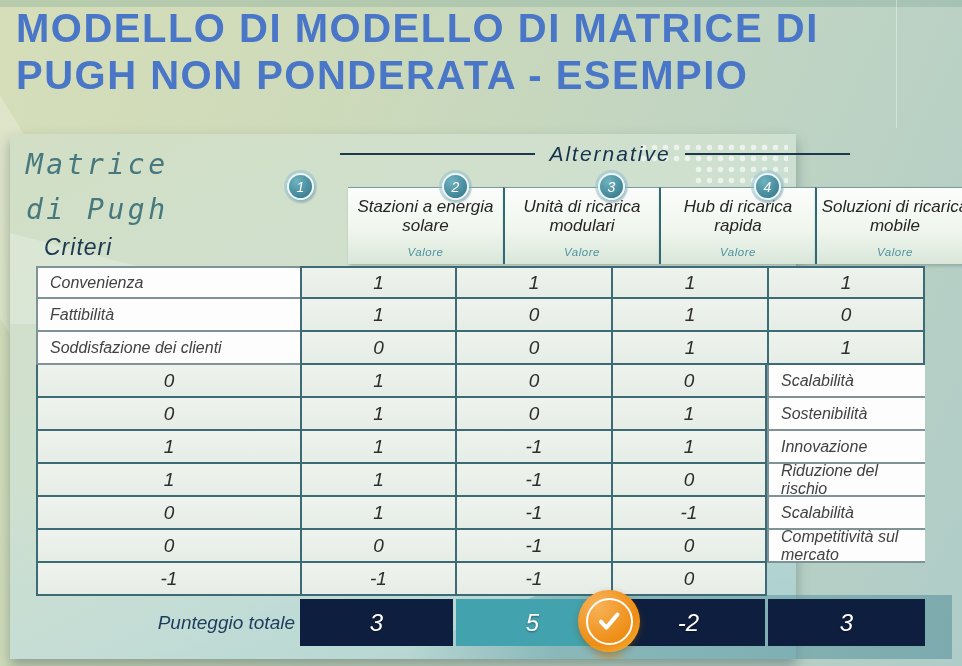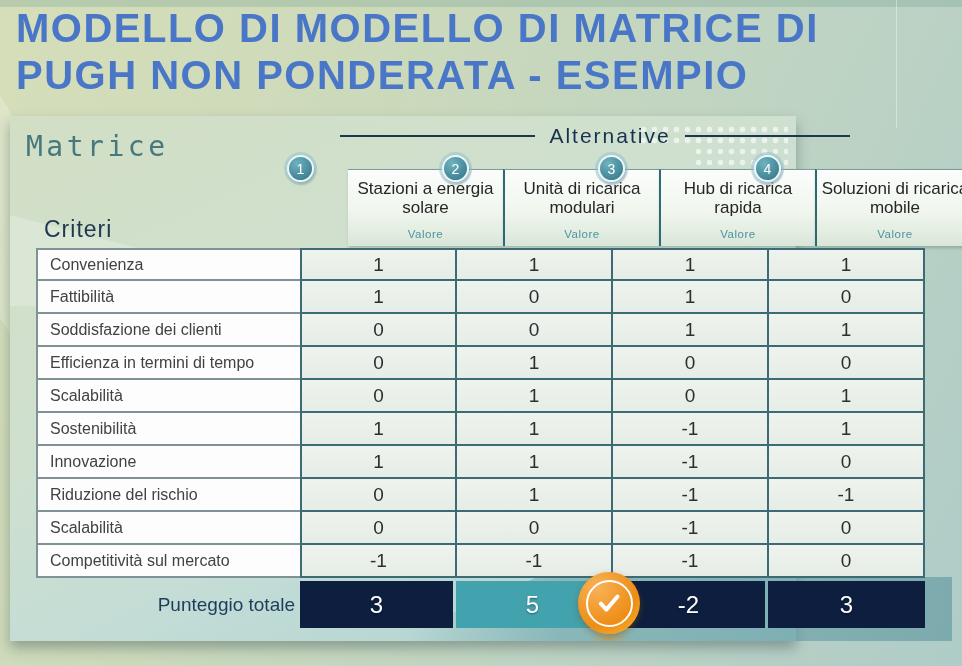"Matrice" .card { font-style: none -> italic; top: 116px -> 134px }
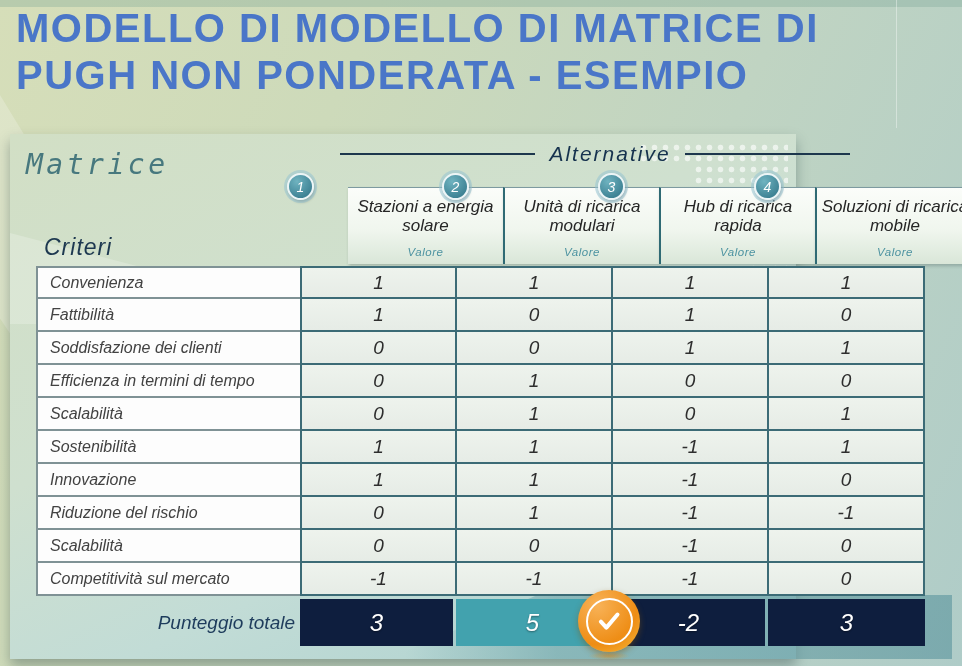"di Pugh" div { html: none -> <div>di Pugh</div> }
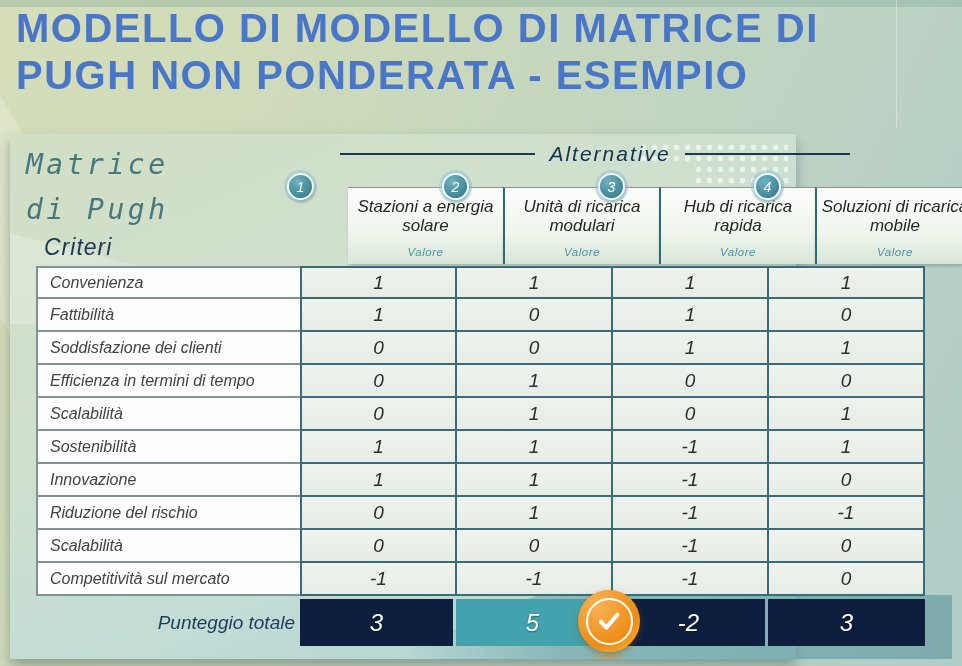"Efficienza in termini di tempo" div.cell { html: <div>Efficienza in termini di tempo</div> -> none }
